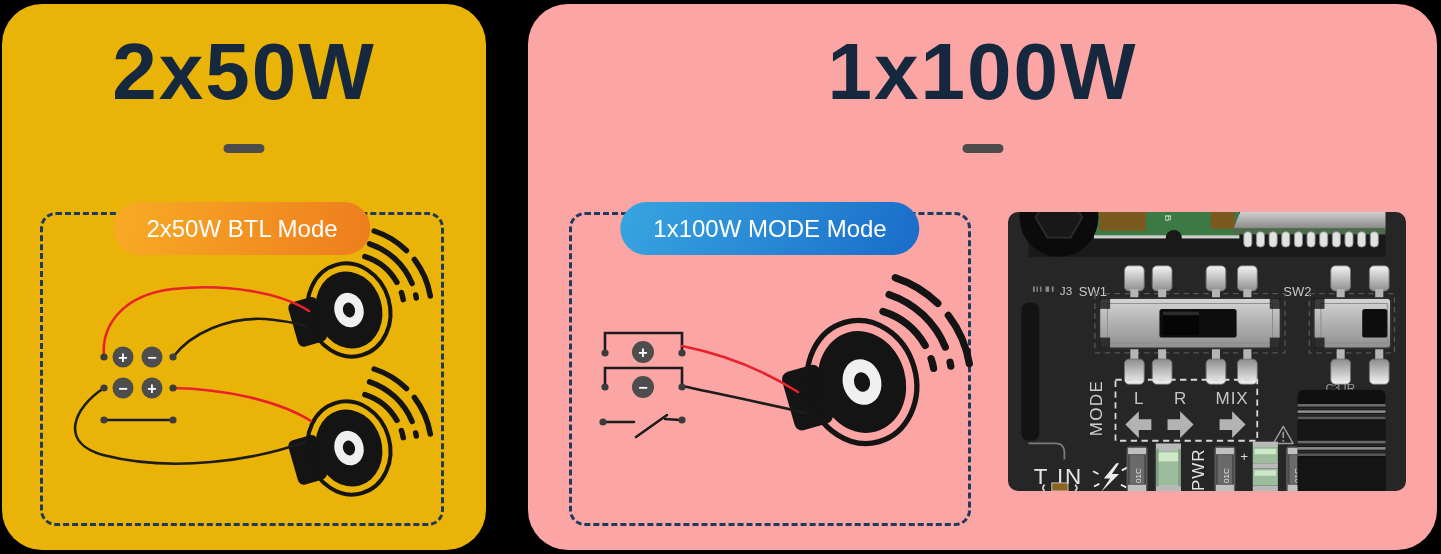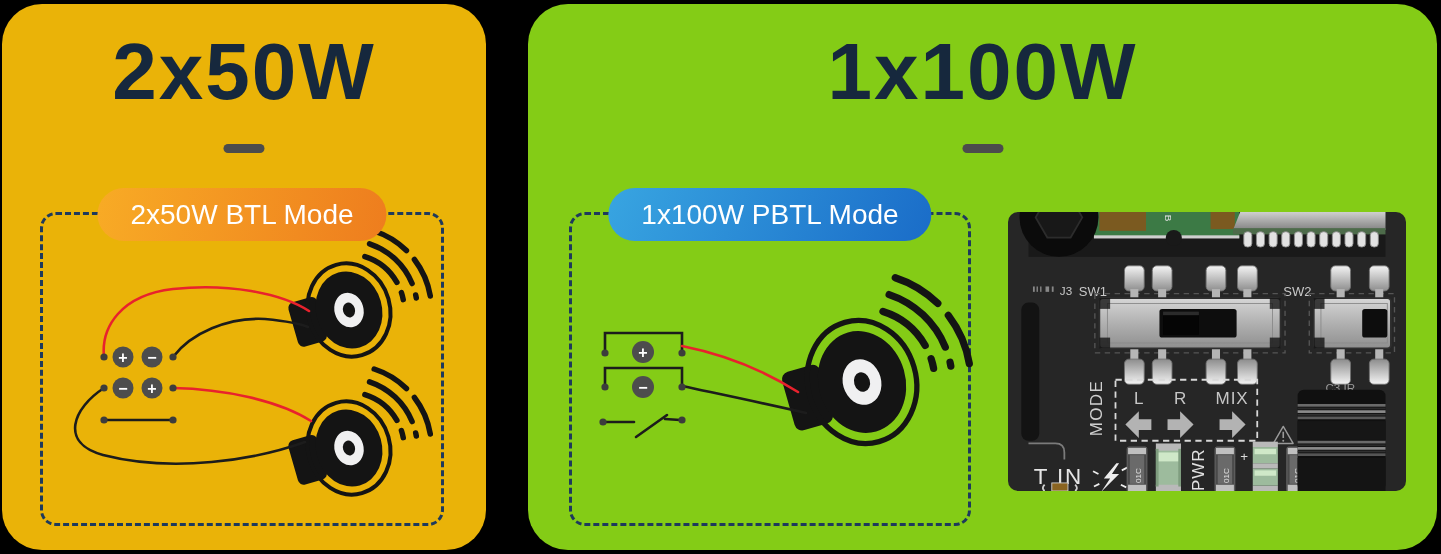"1x100W" div.card { background: #84cc16 -> #fca5a5 }
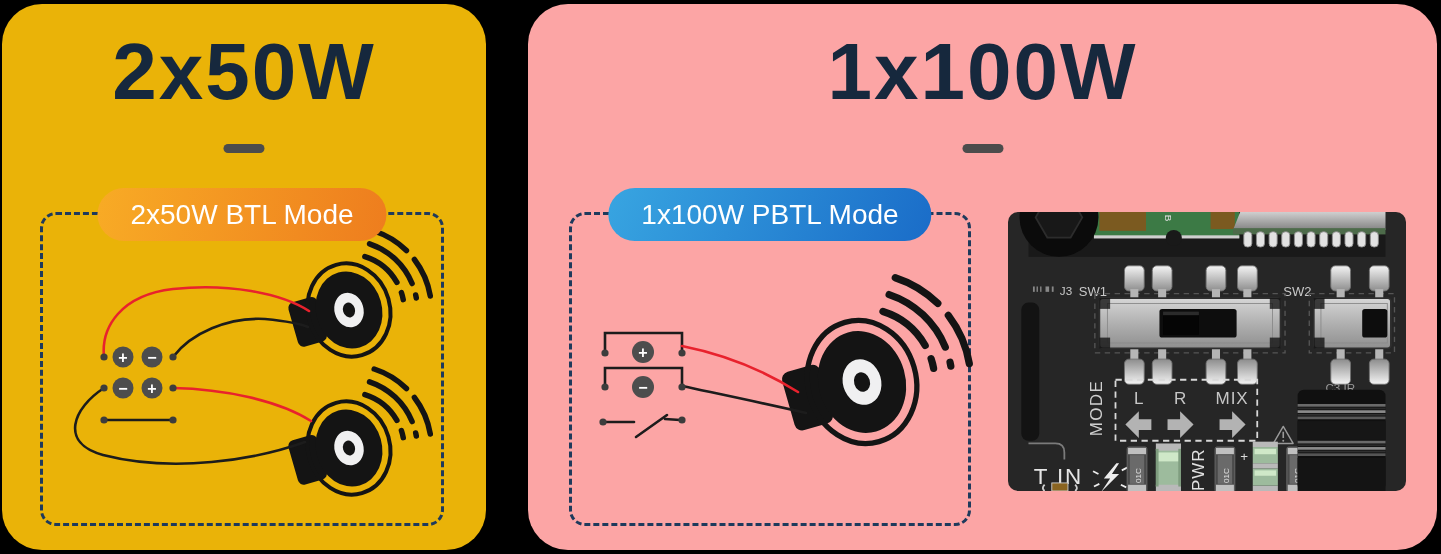"2x50W BTL Mode" .mode-badge { font-size: 28px -> 24px; top: 184px -> 198px }
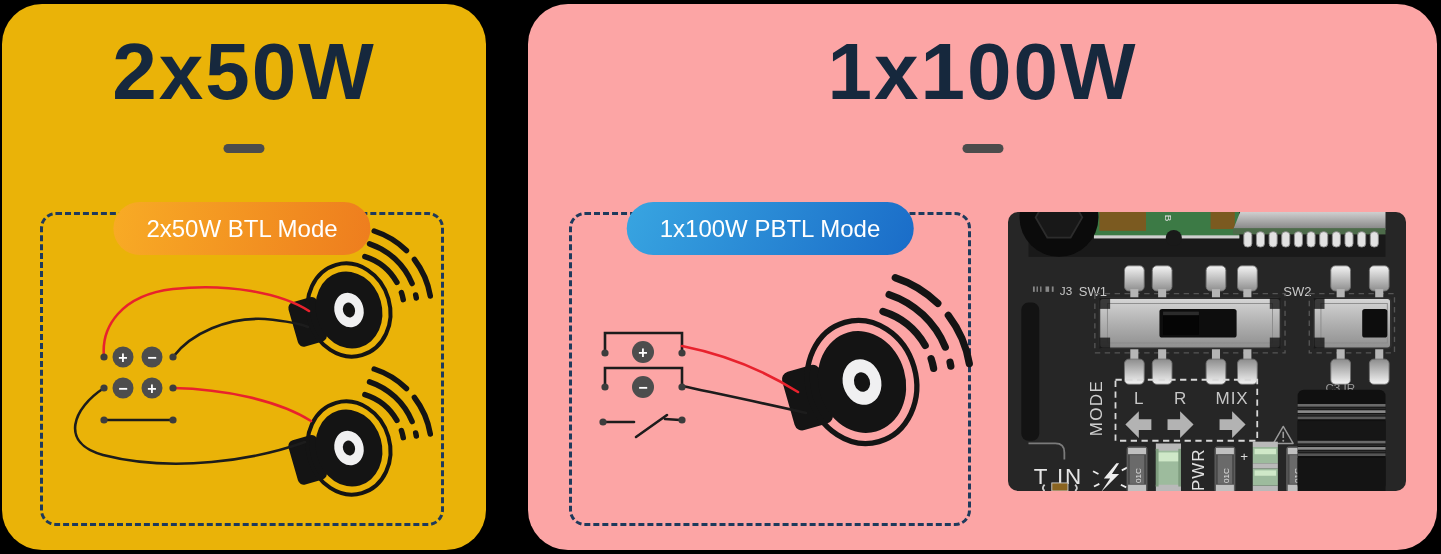"1x100W PBTL Mode" div.mode-badge { text: PBTL -> MODE }
